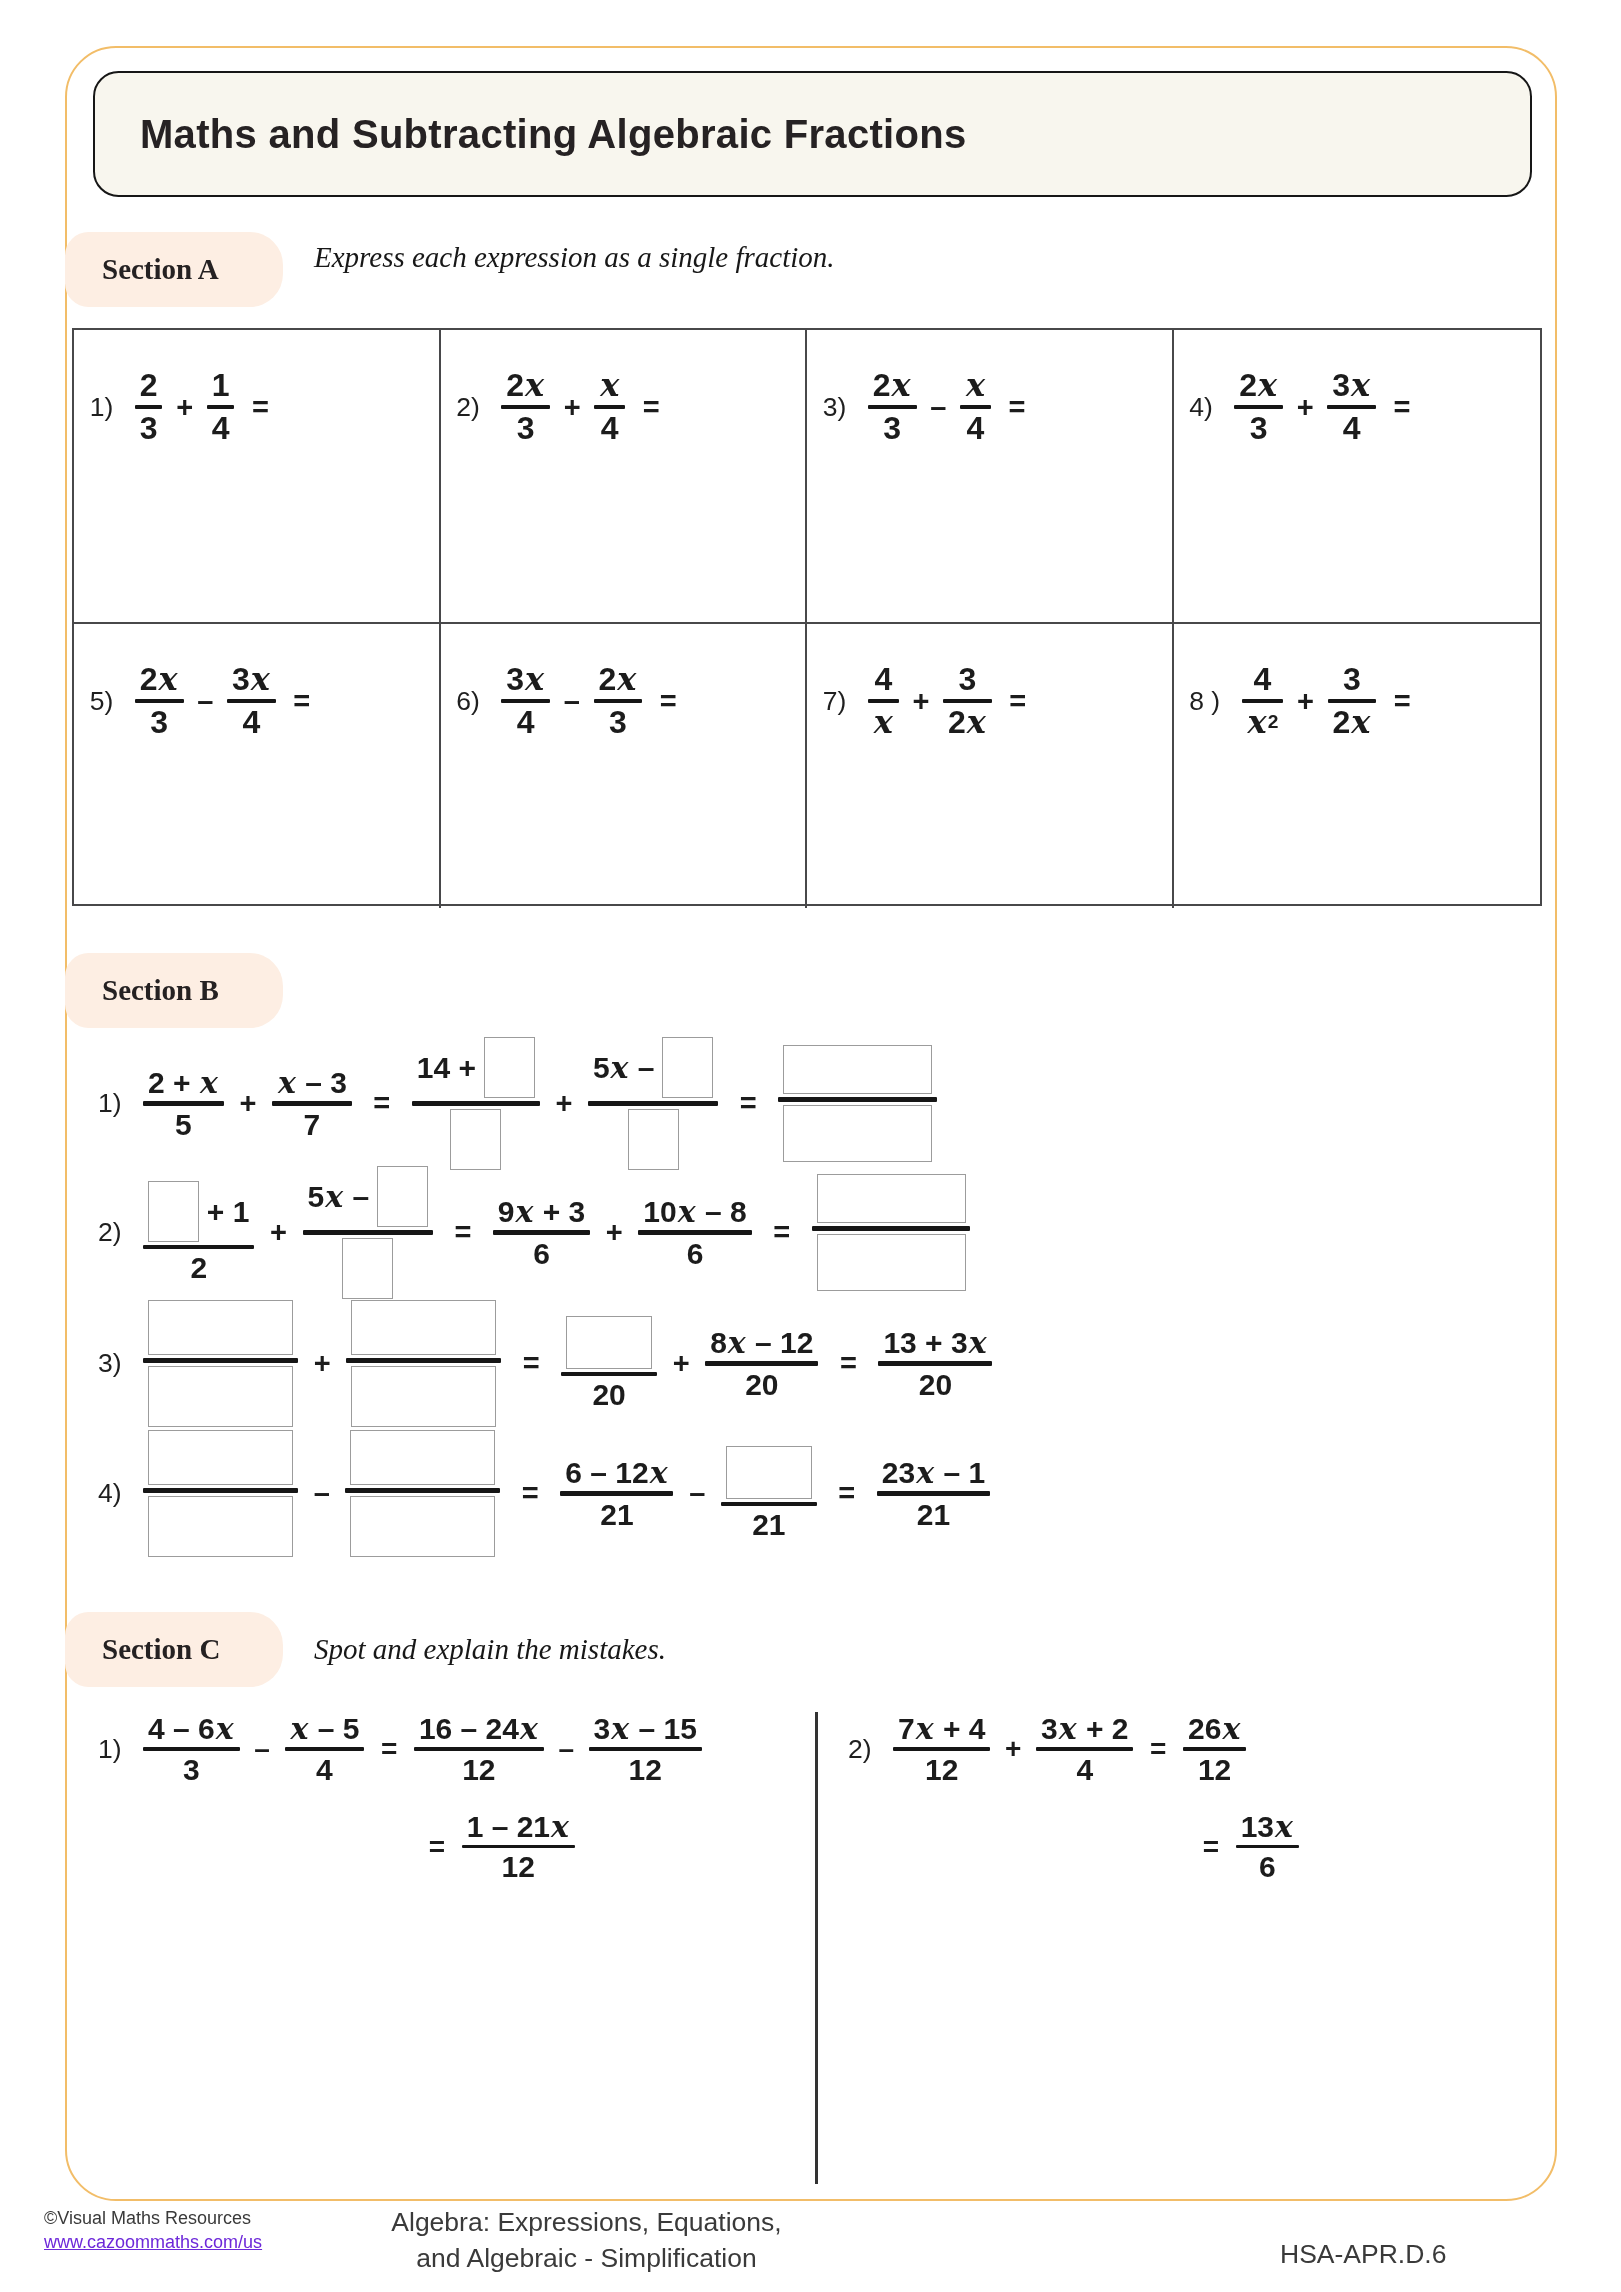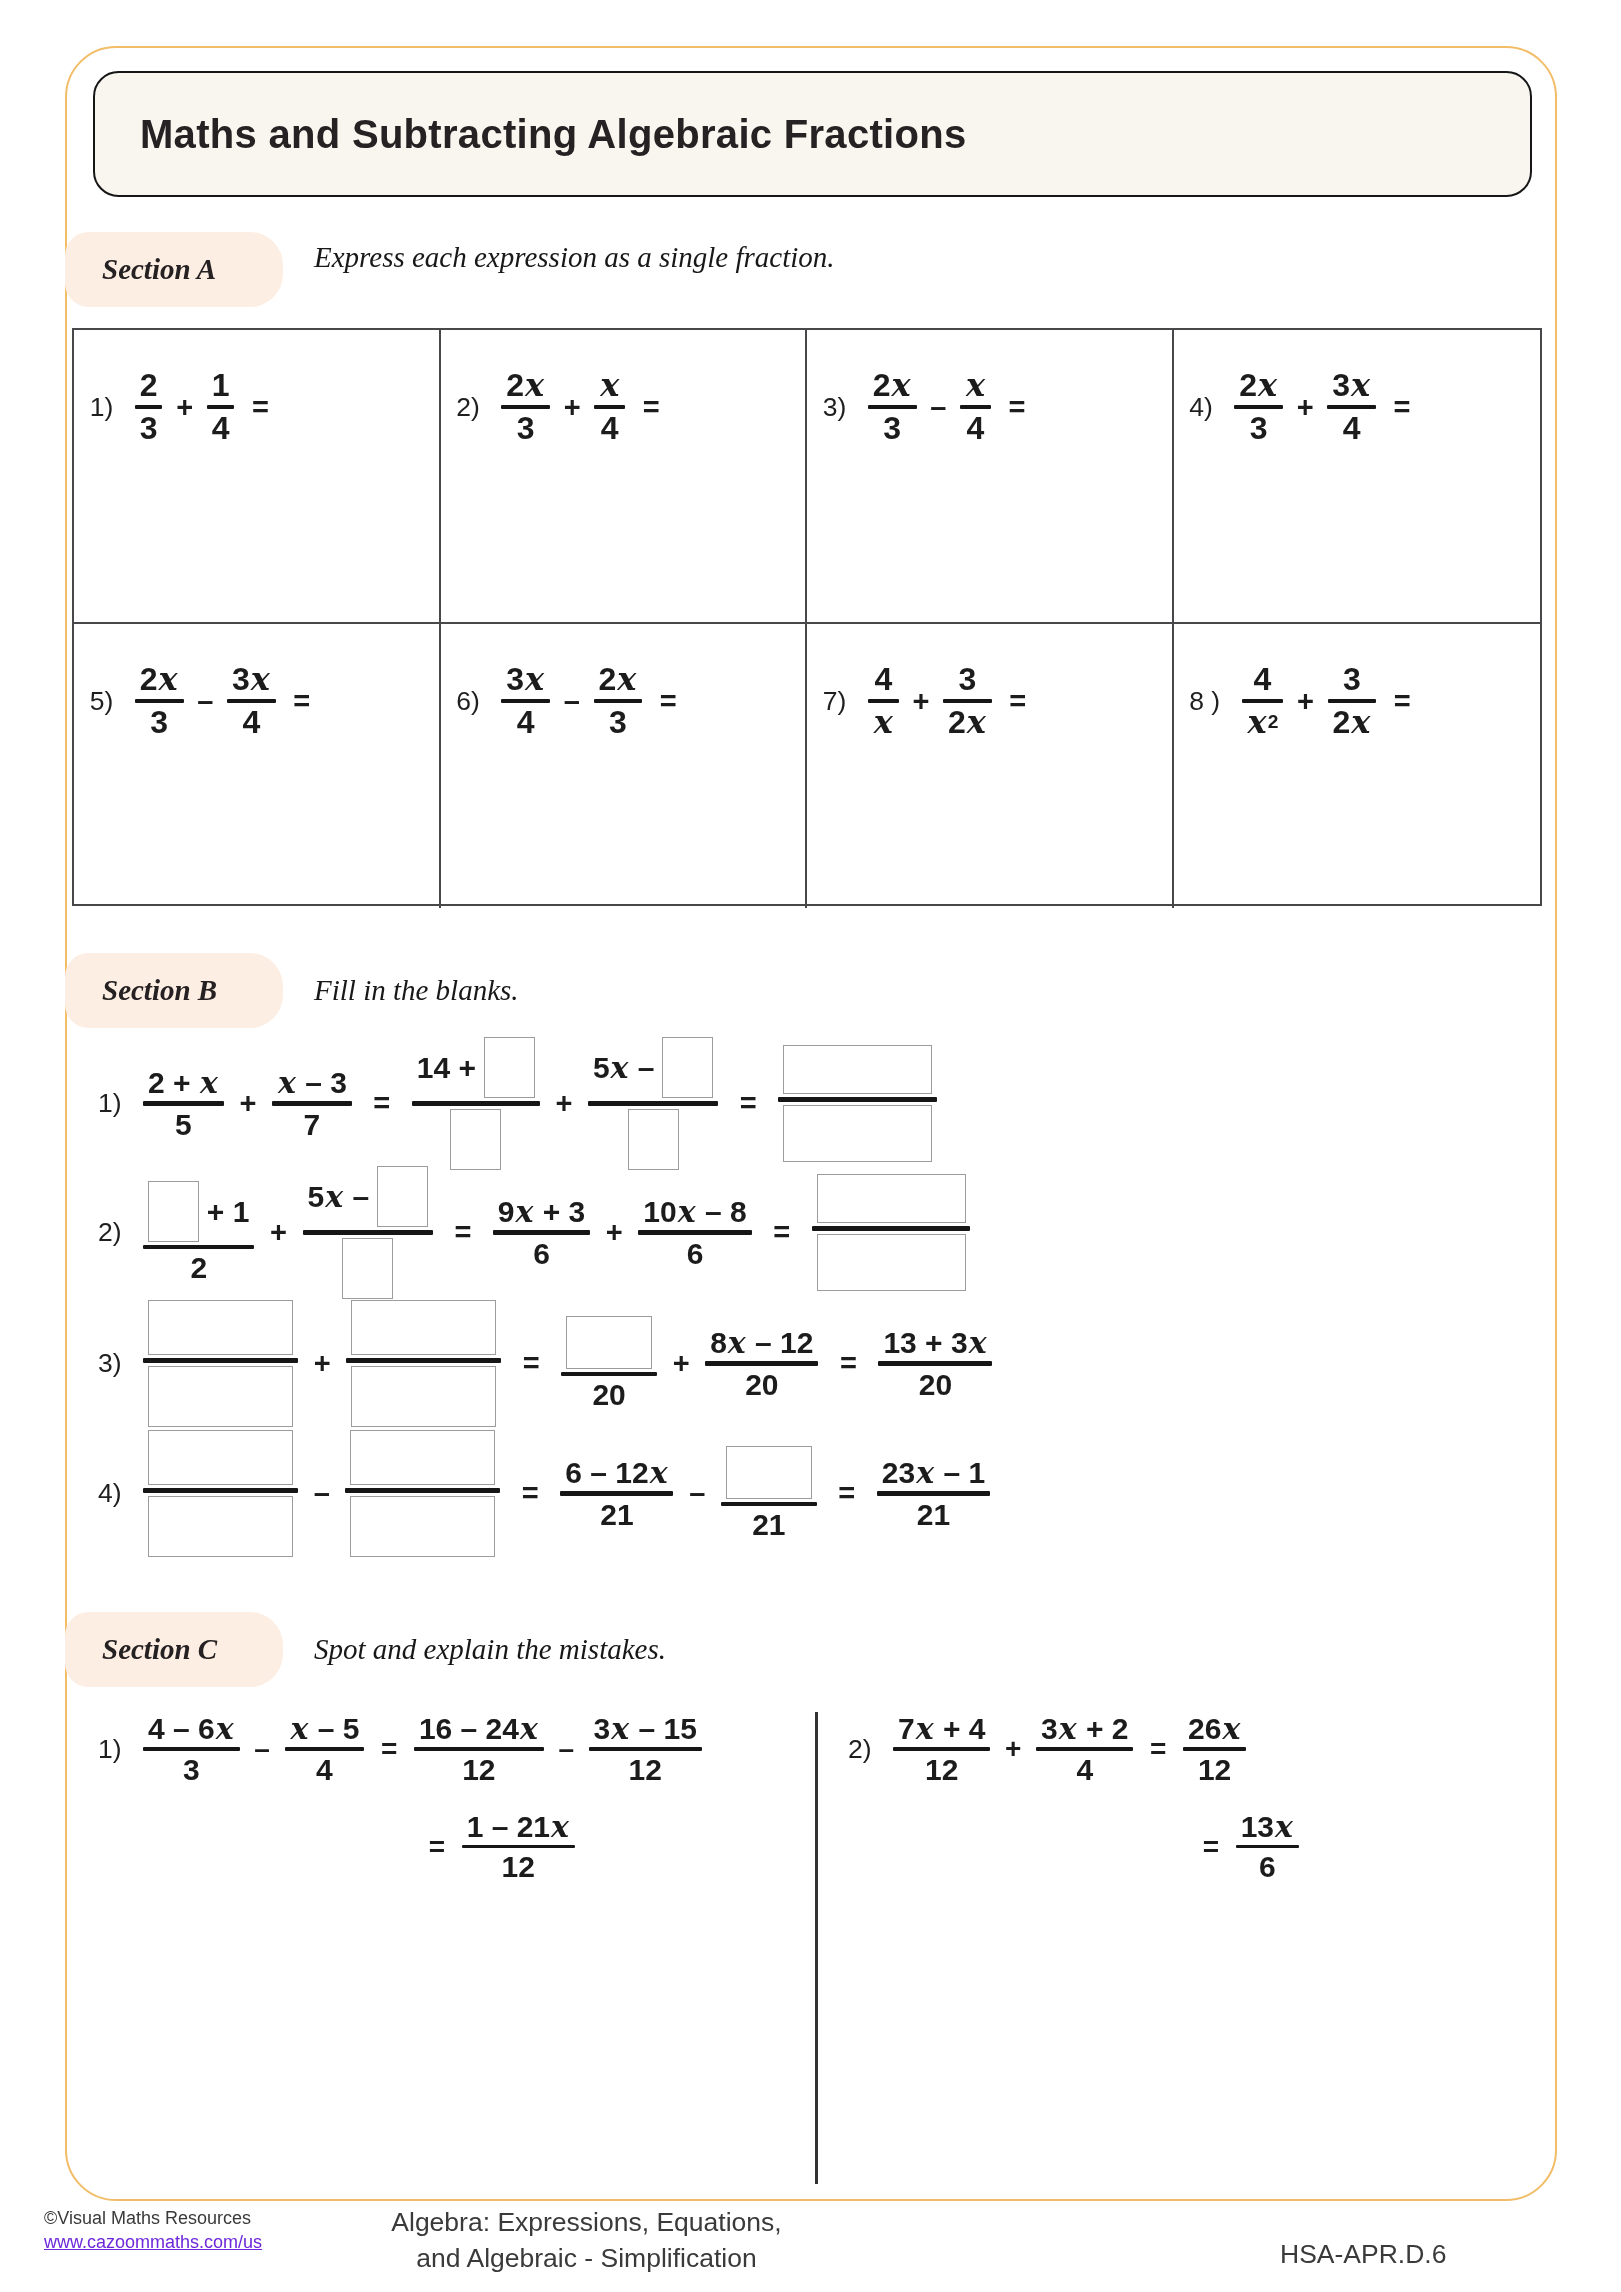"Section A" .sec-label { font-style: italic -> none }
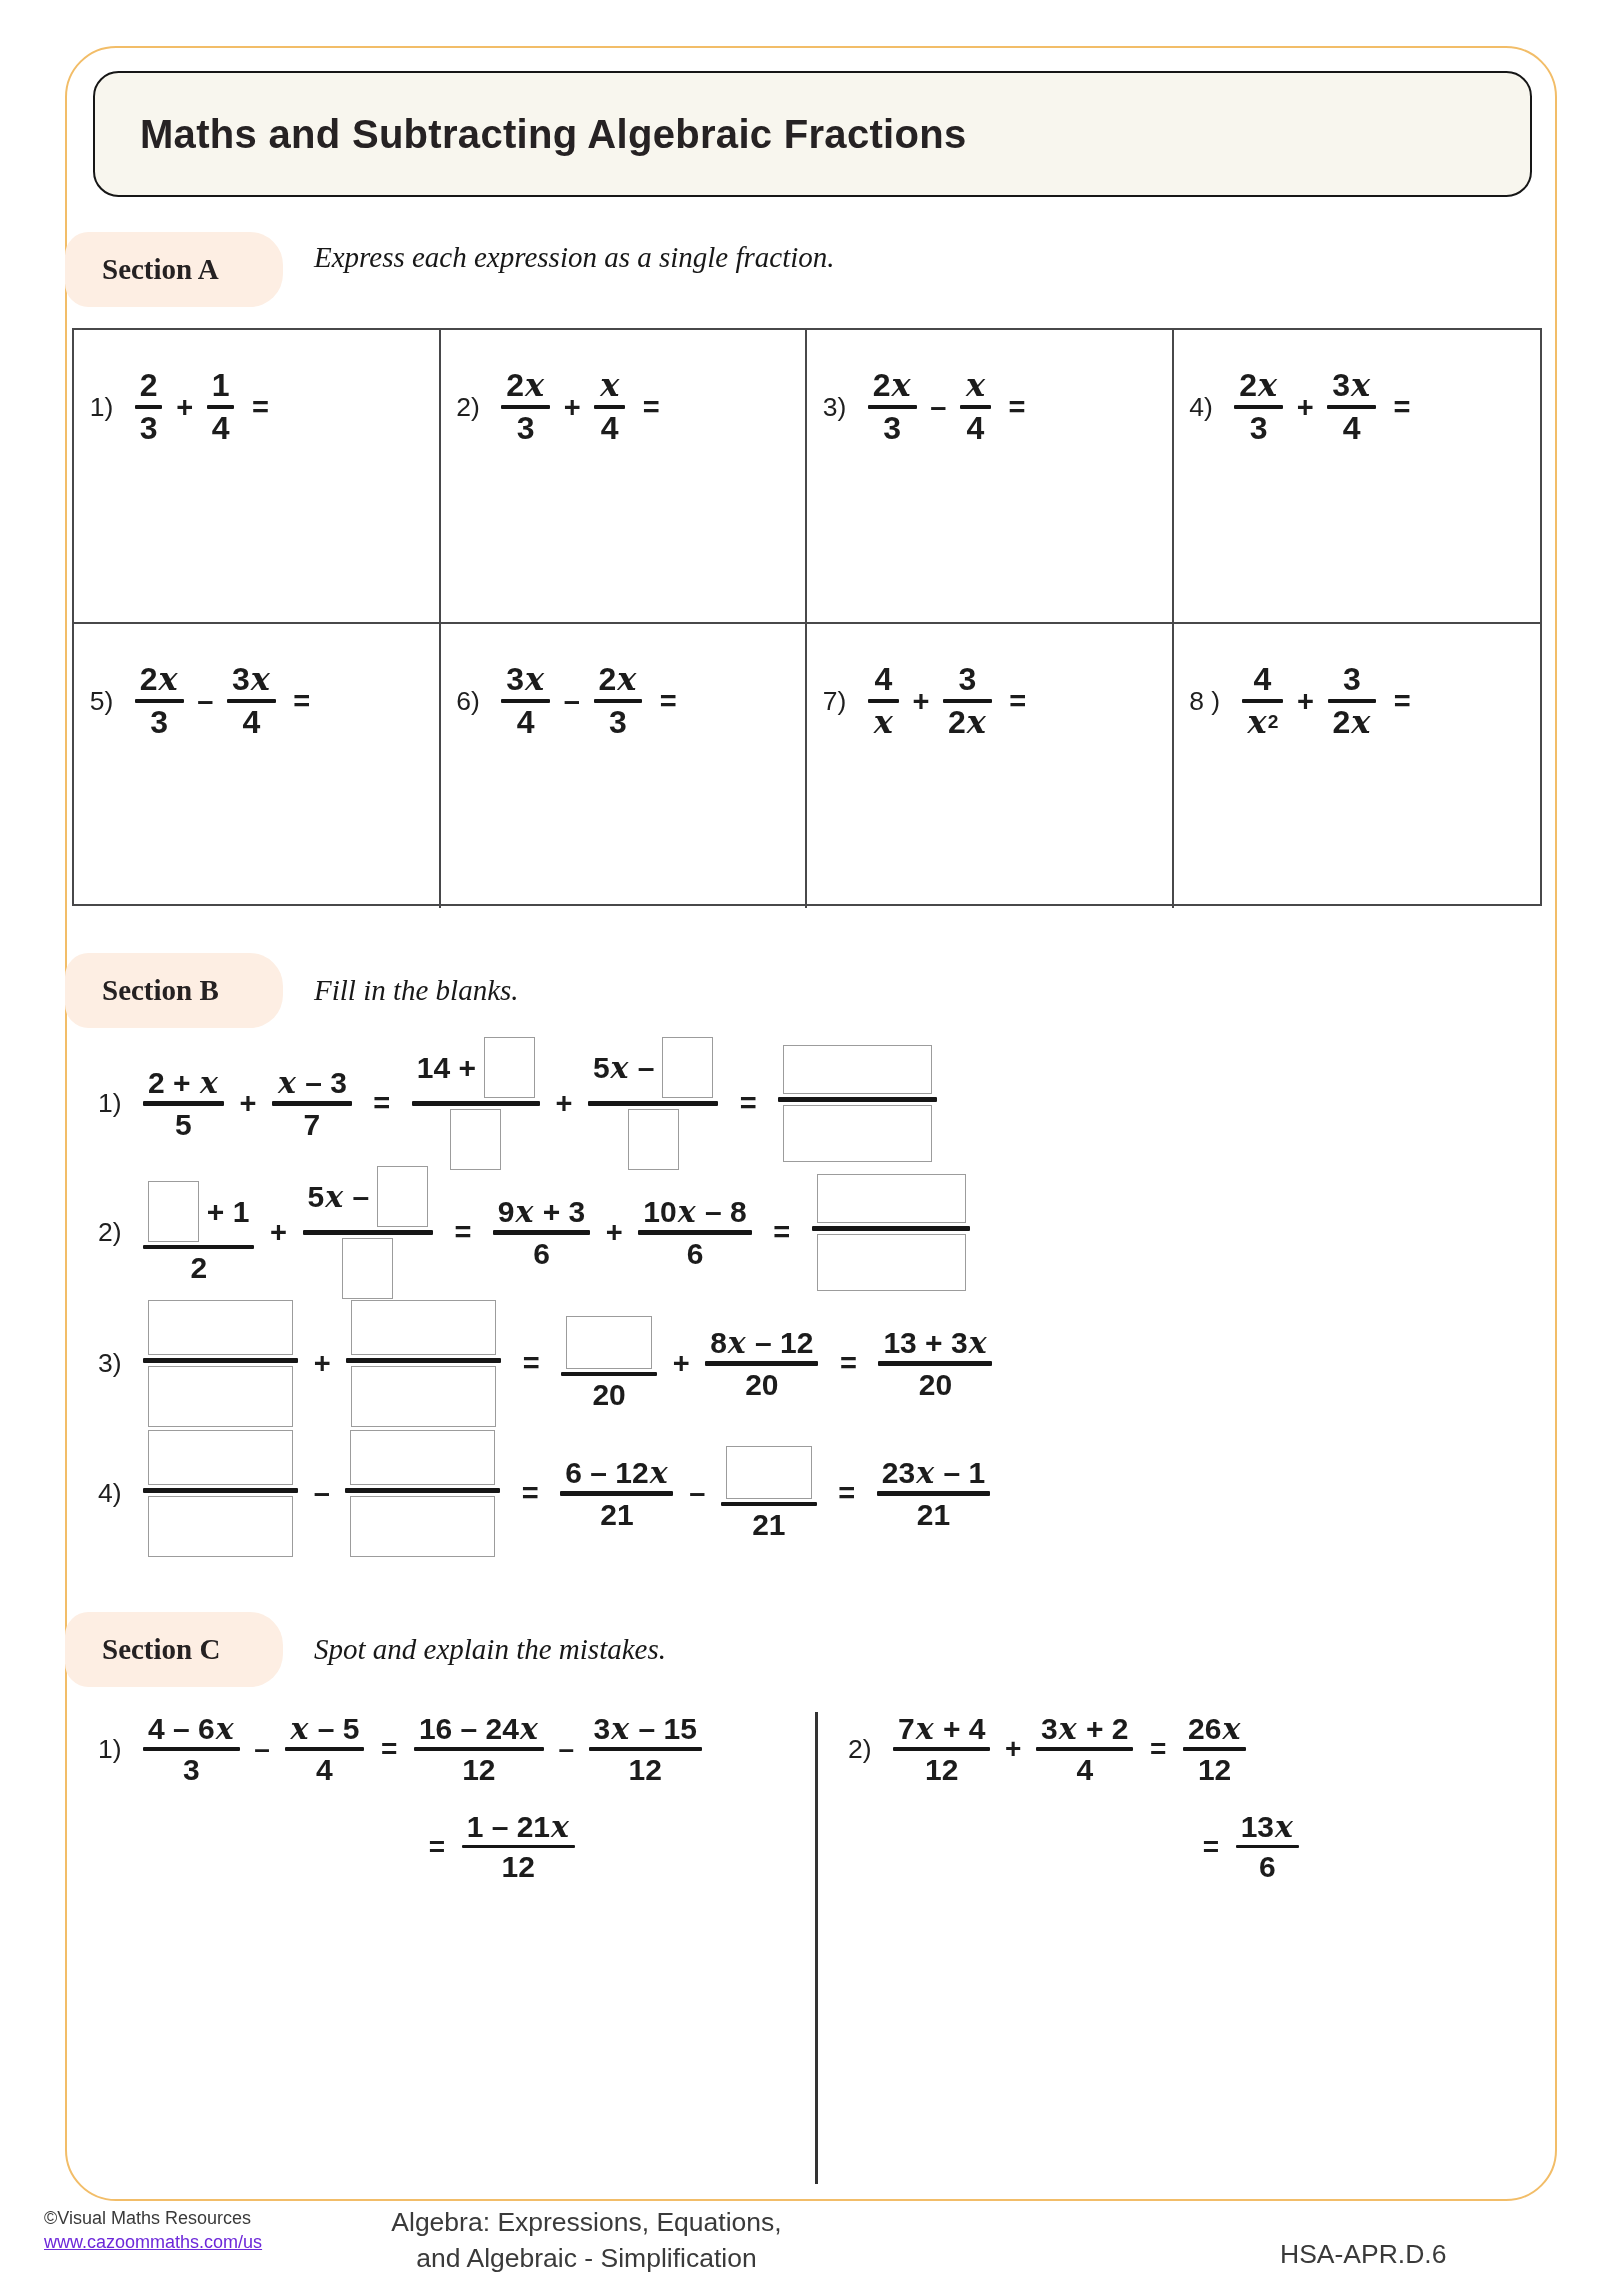"Fill in the blanks." div.sec-instr { html: <div>Fill in the blanks.</div> -> none }
